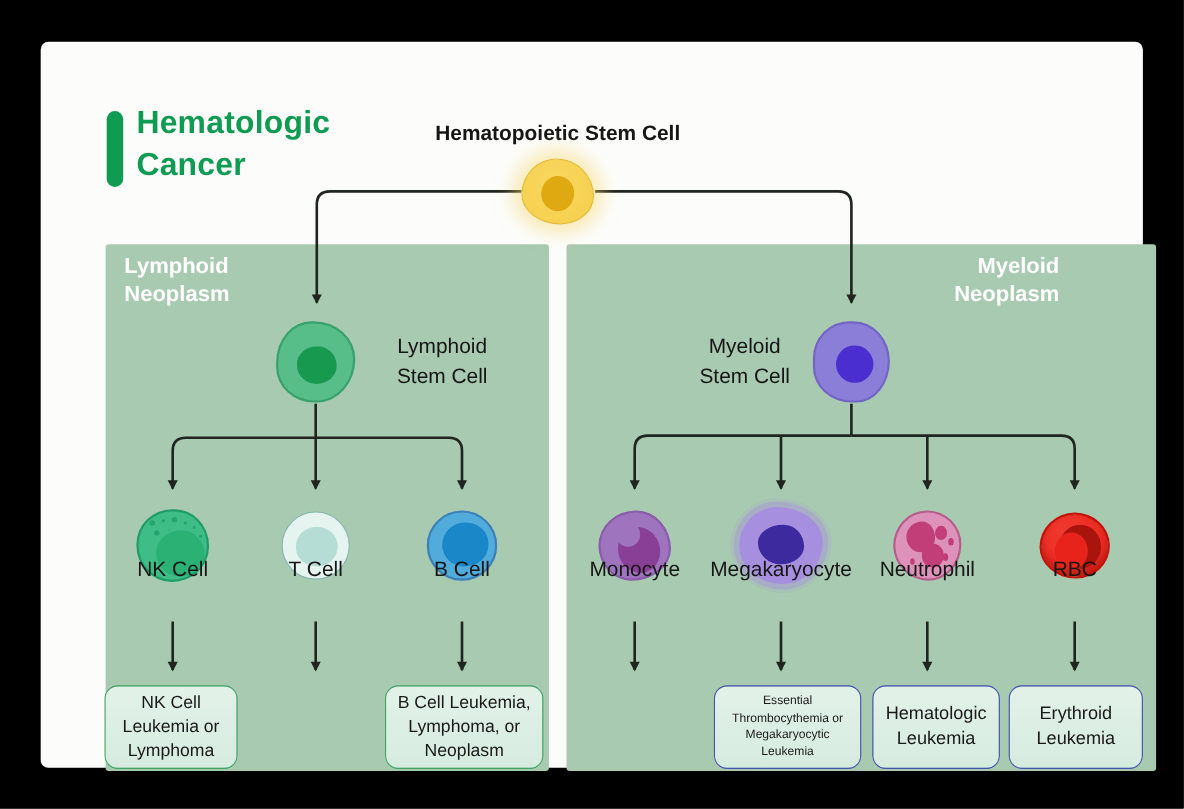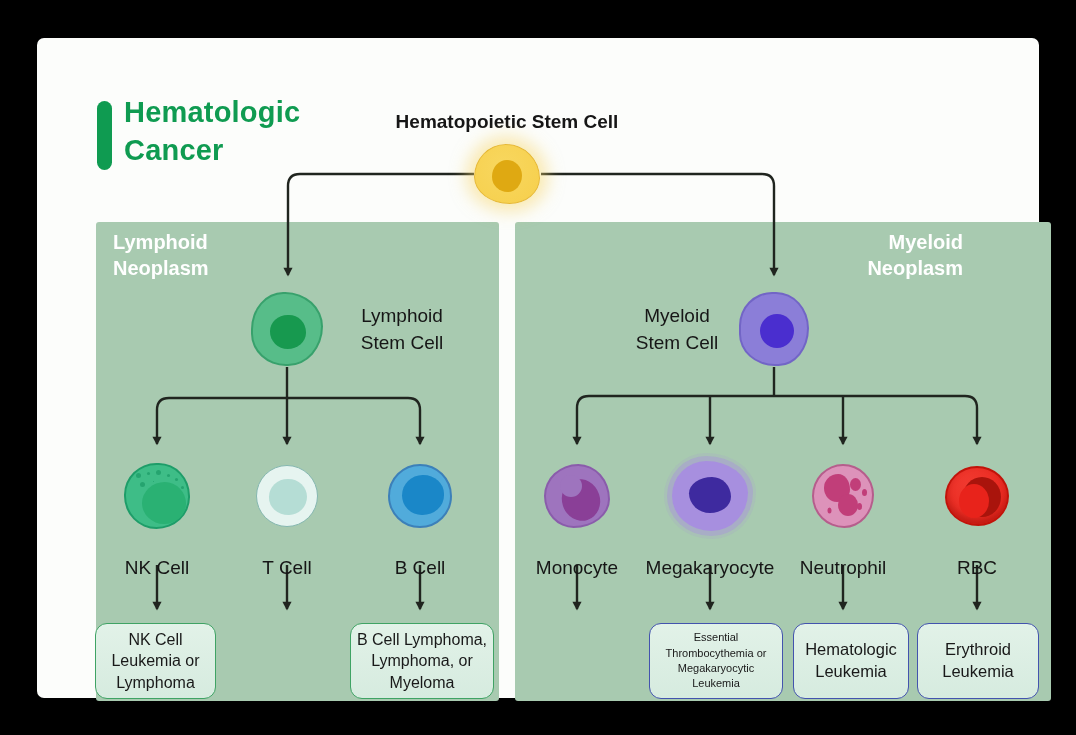"NK Cell" .cell-label { top: 519px -> 470px }
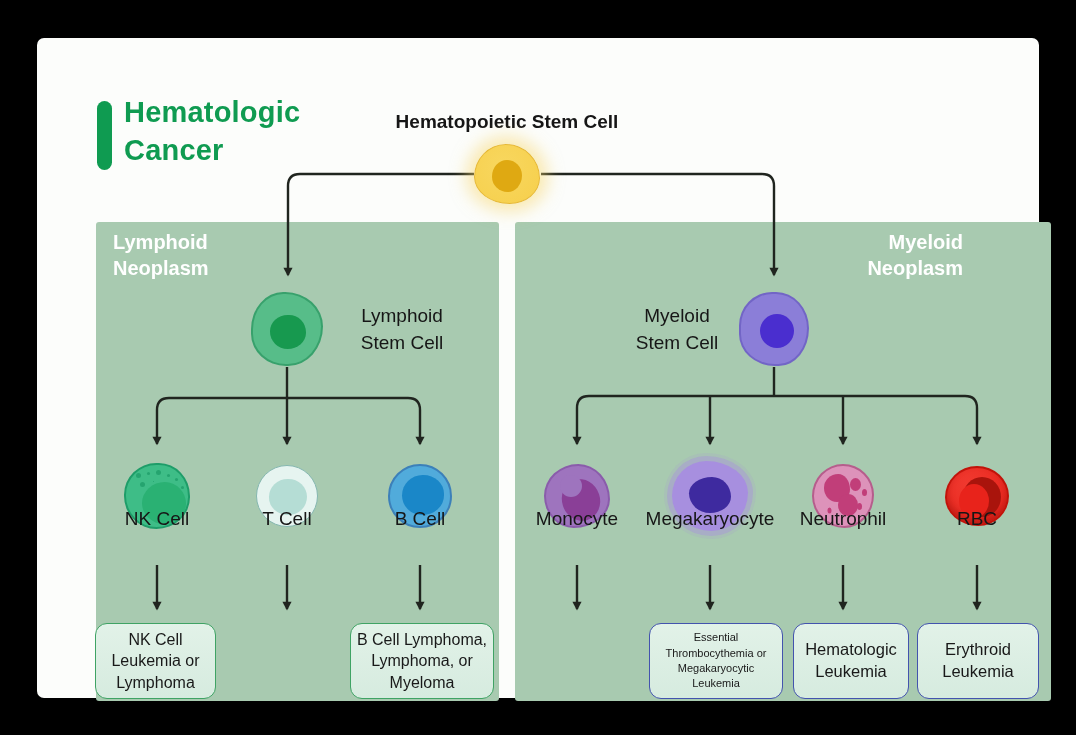"B Cell Lymphoma, Lymphoma, or" div.obox { text: Lymphoma, Lymphoma, or Myeloma -> Leukemia, Lymphoma, or Neoplasm }
